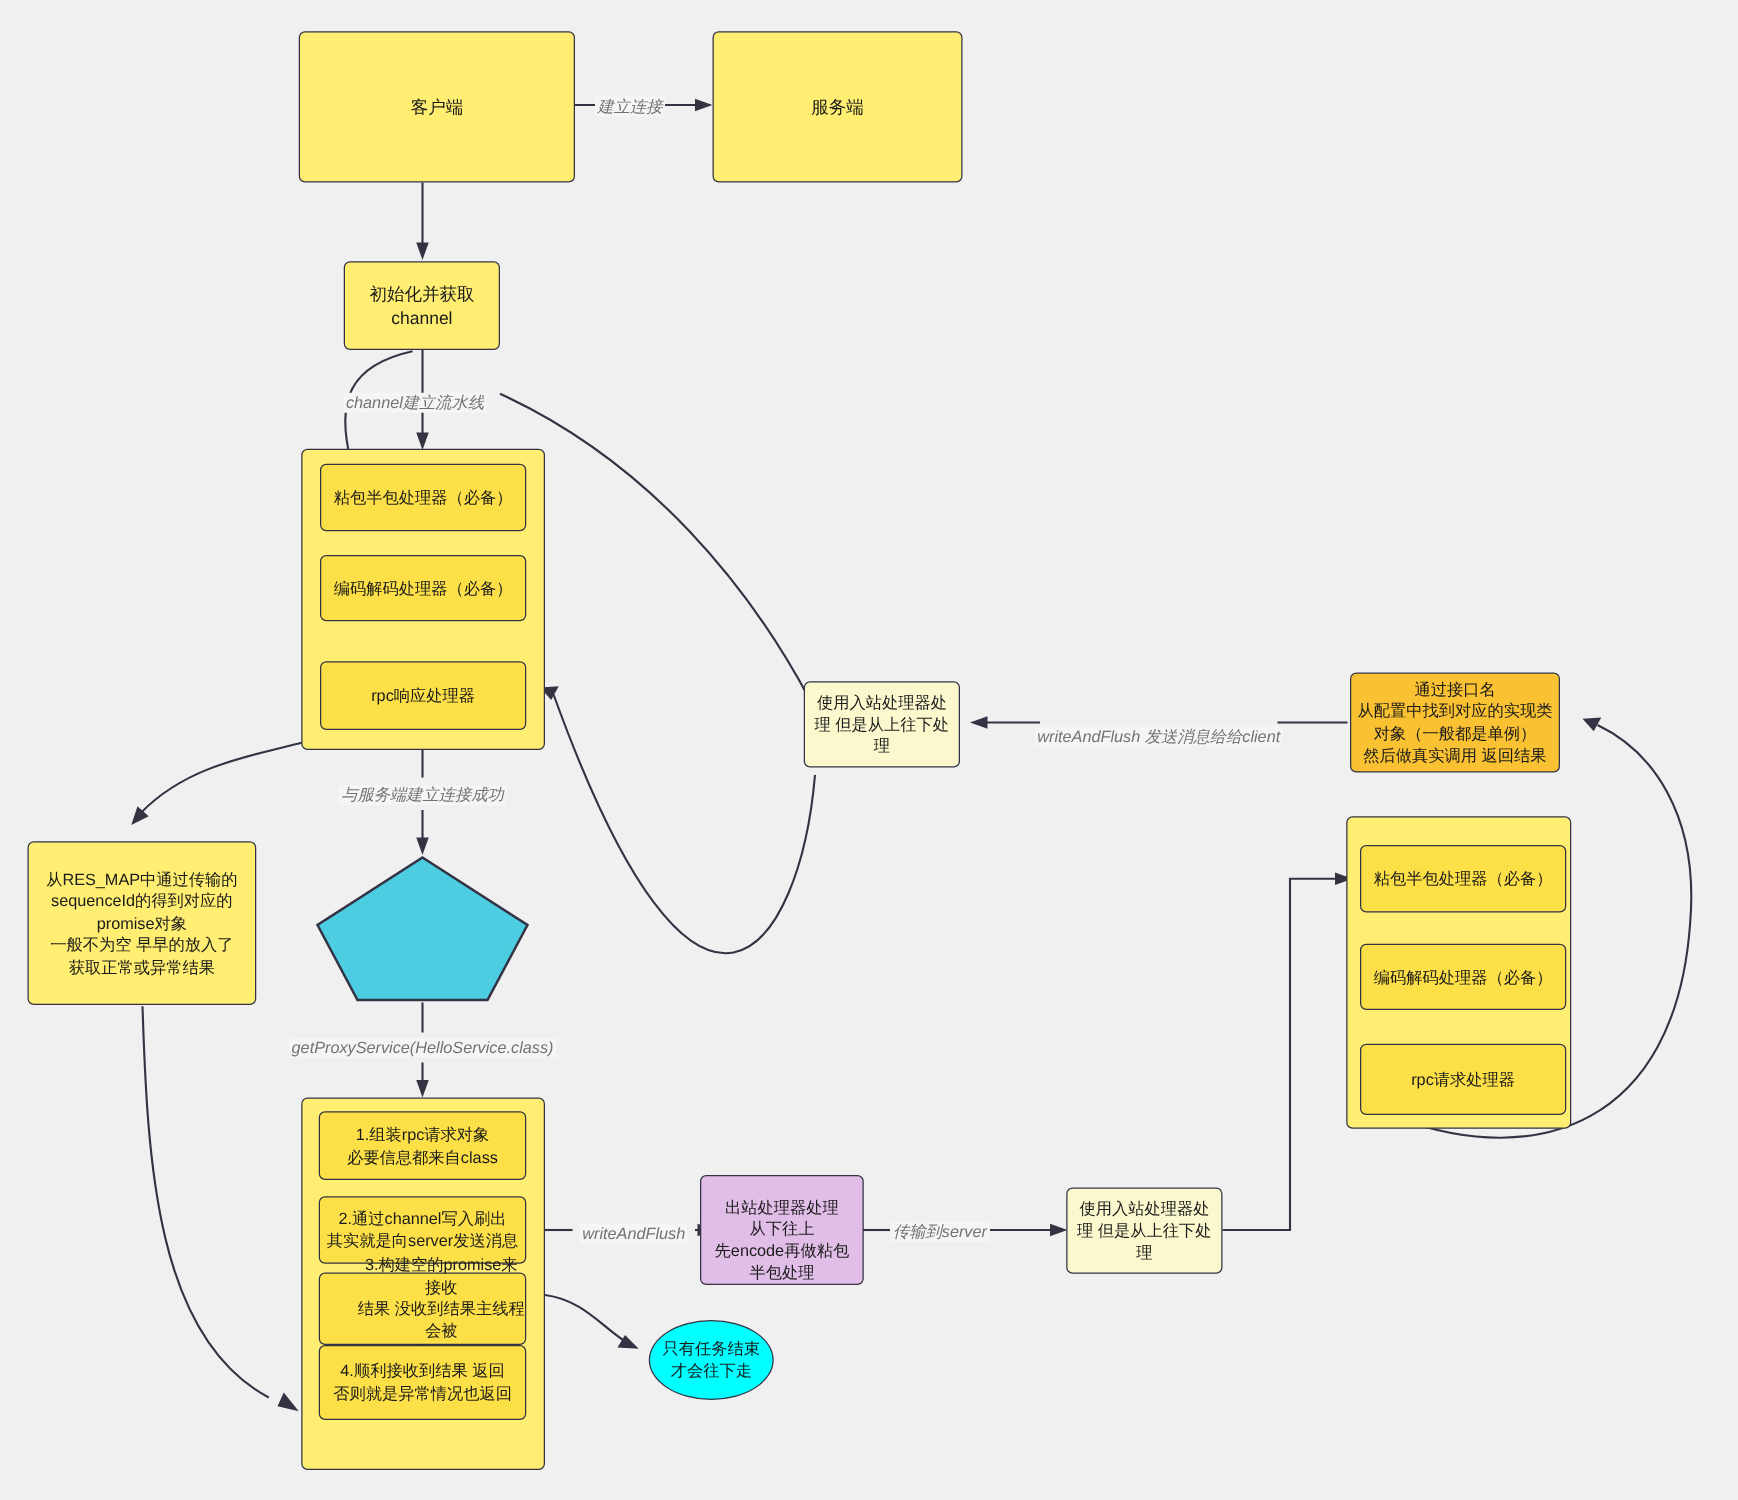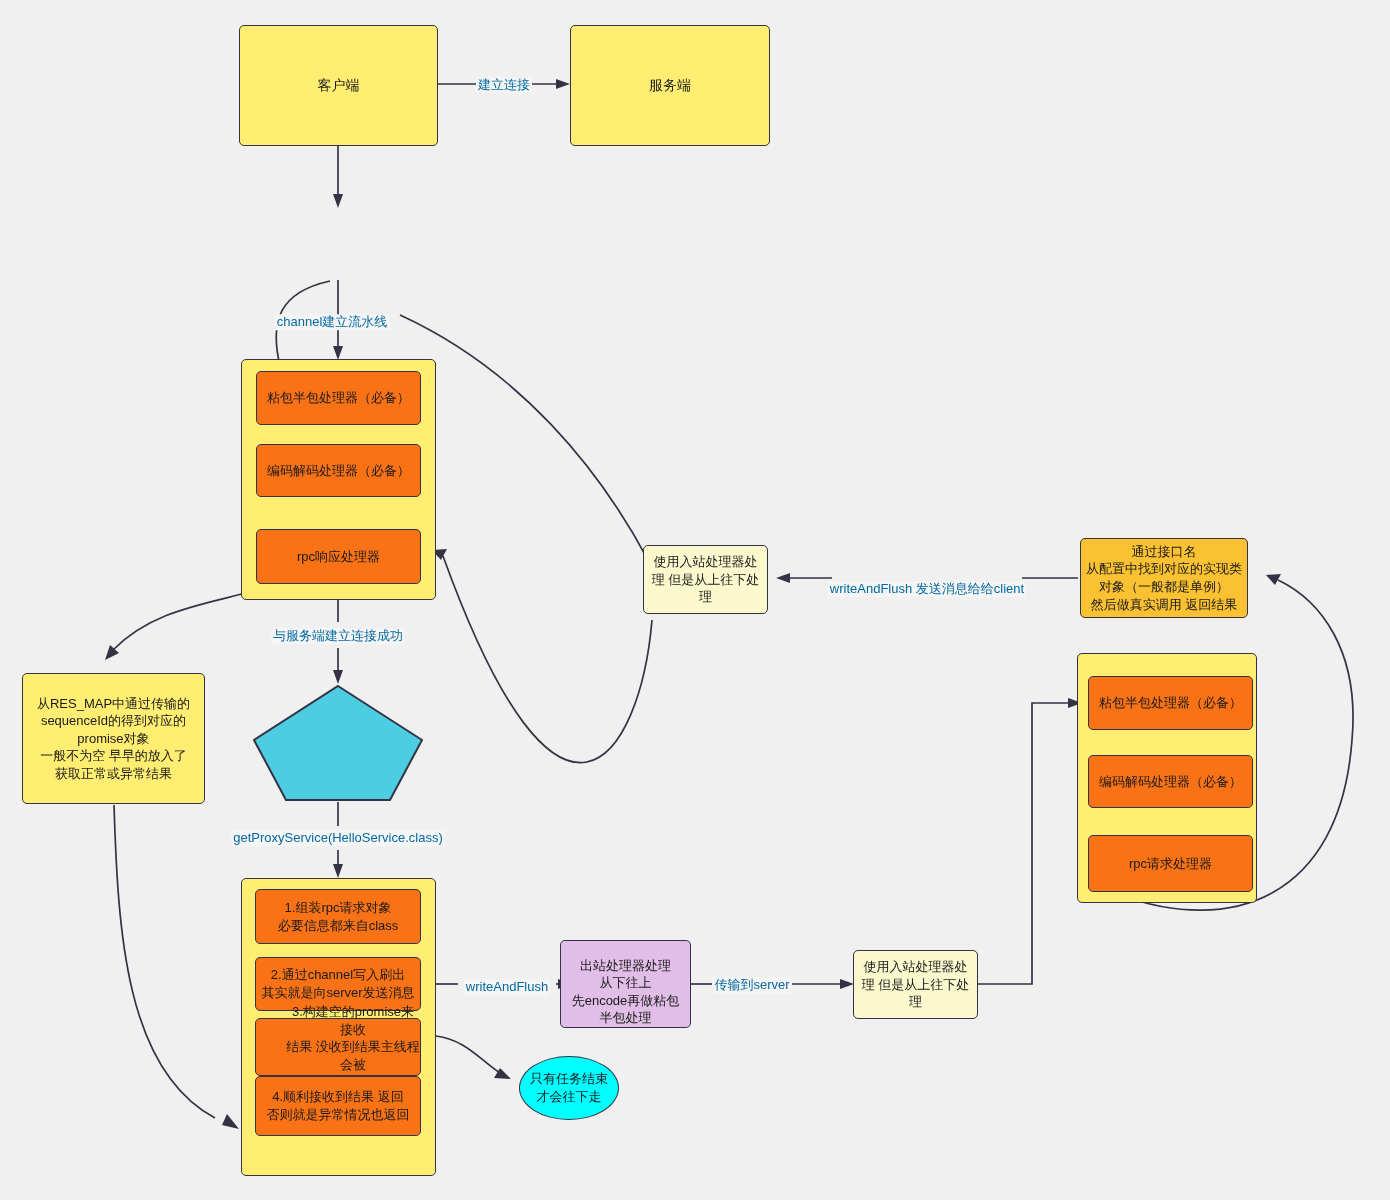"客户端" div.node { width: 199px -> 221px }
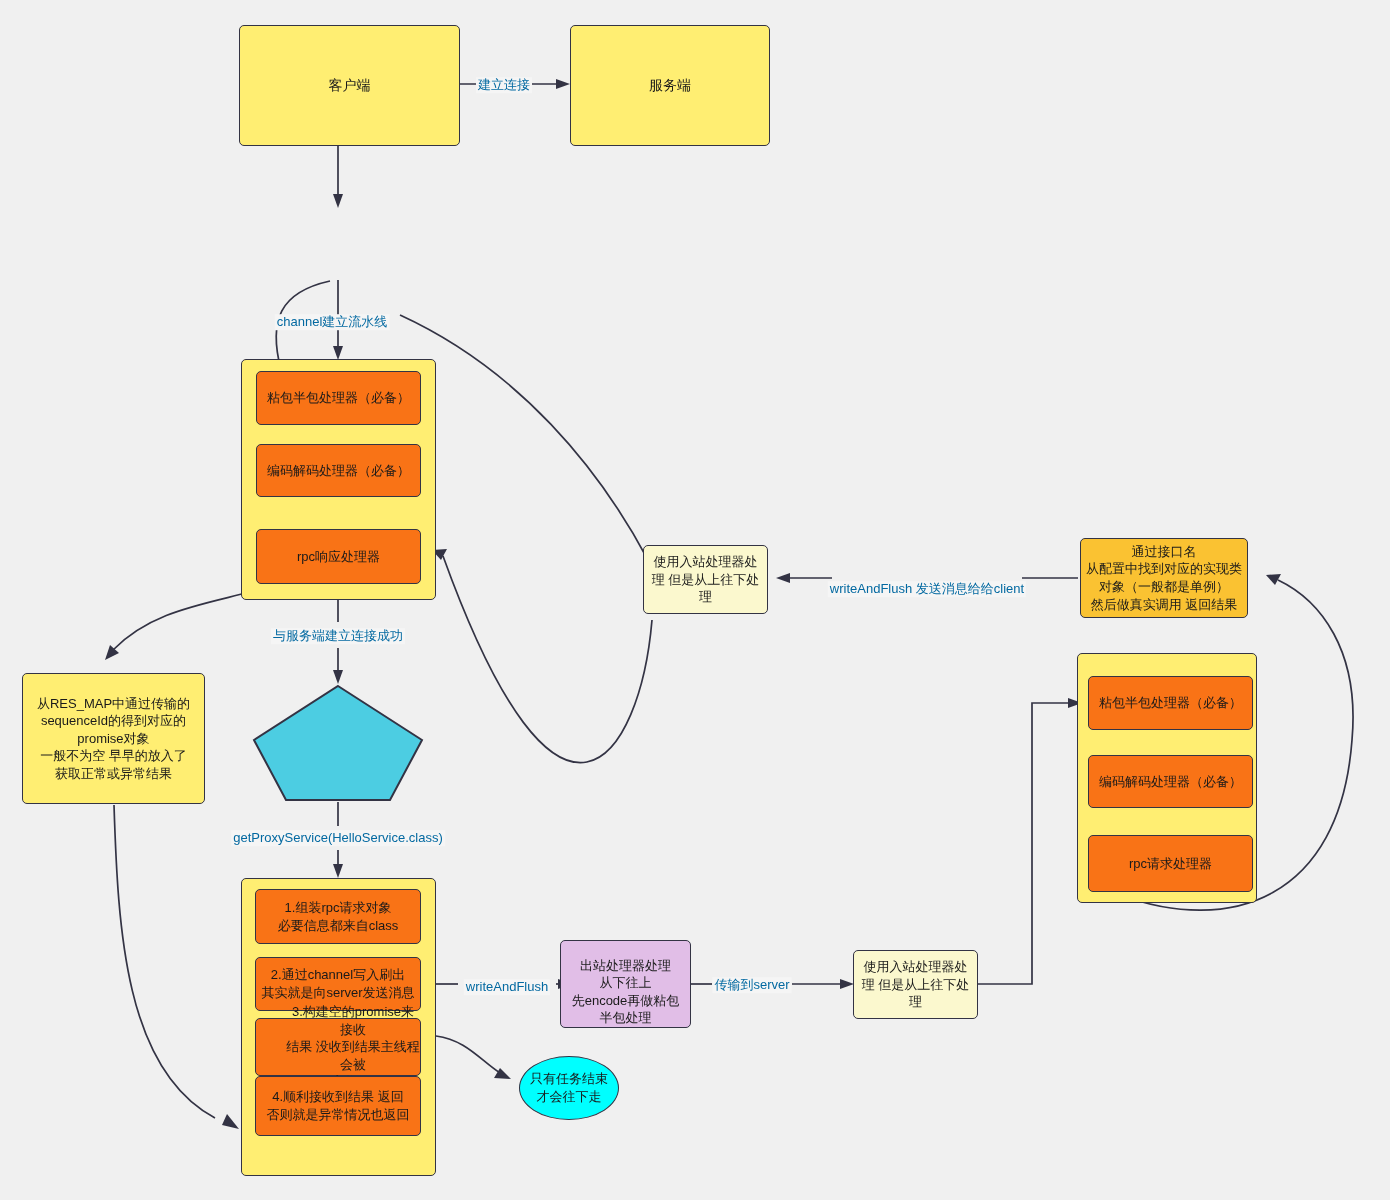"建立连接" .edge-label { color: #0369a1 -> #737373; font-style: none -> italic }
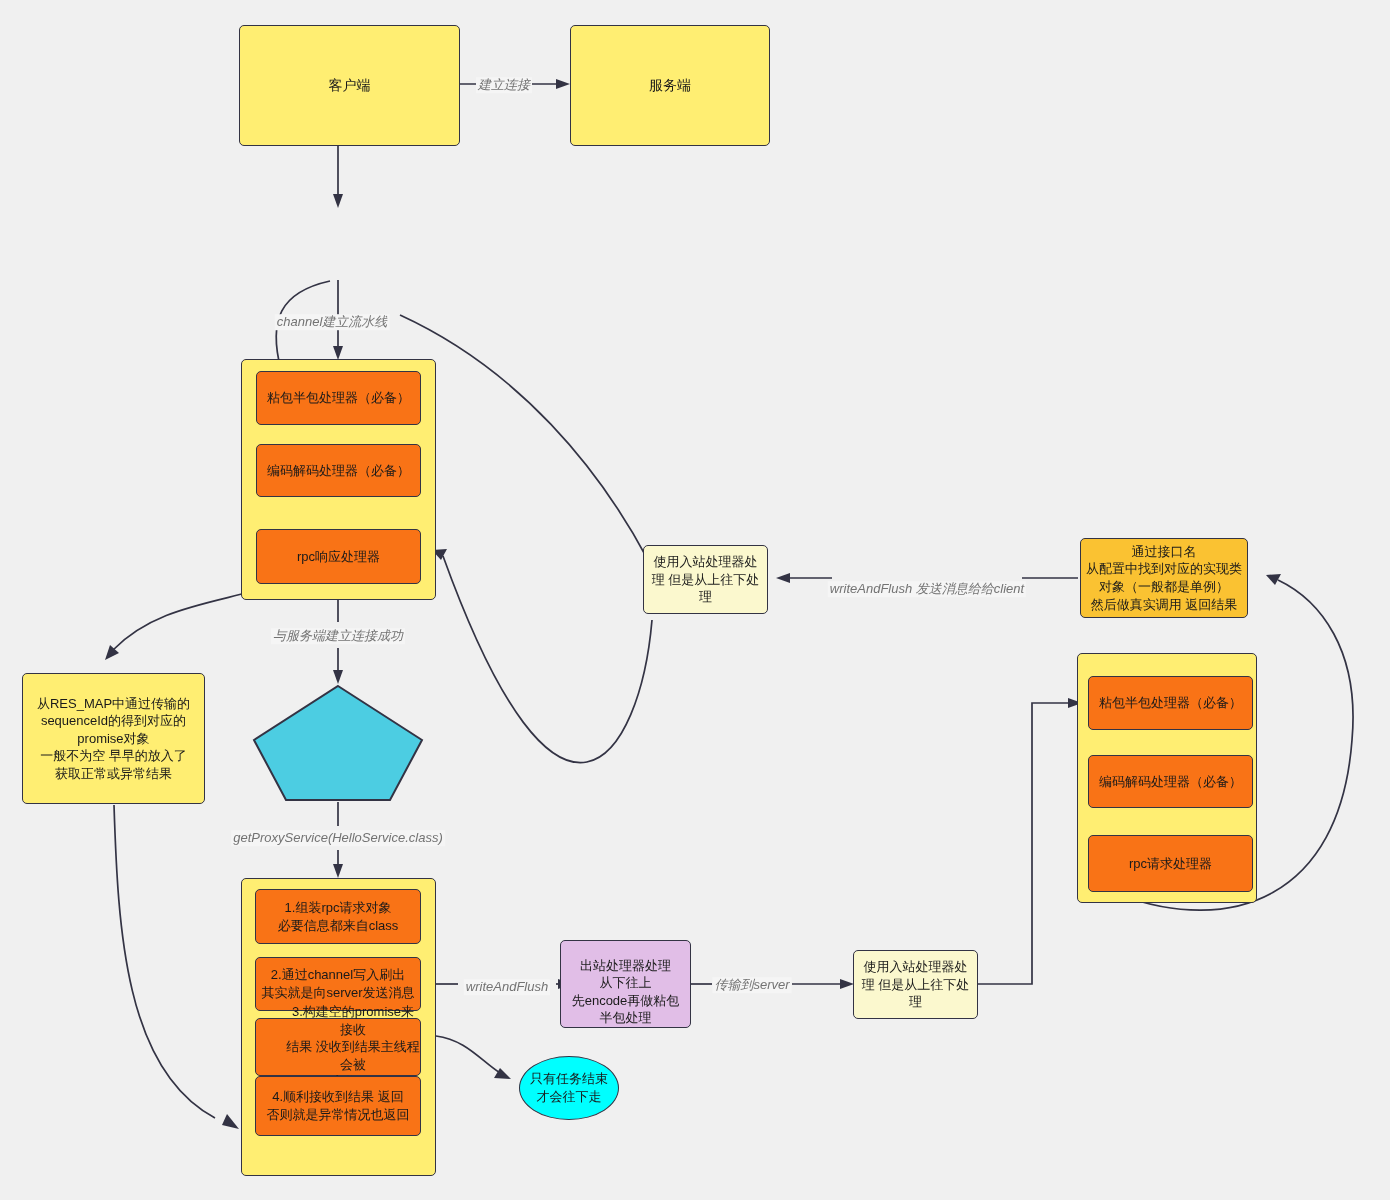"初始化并获取" div.node { html: none -> <div> <span>初始化并获取 channel</span> </div> }
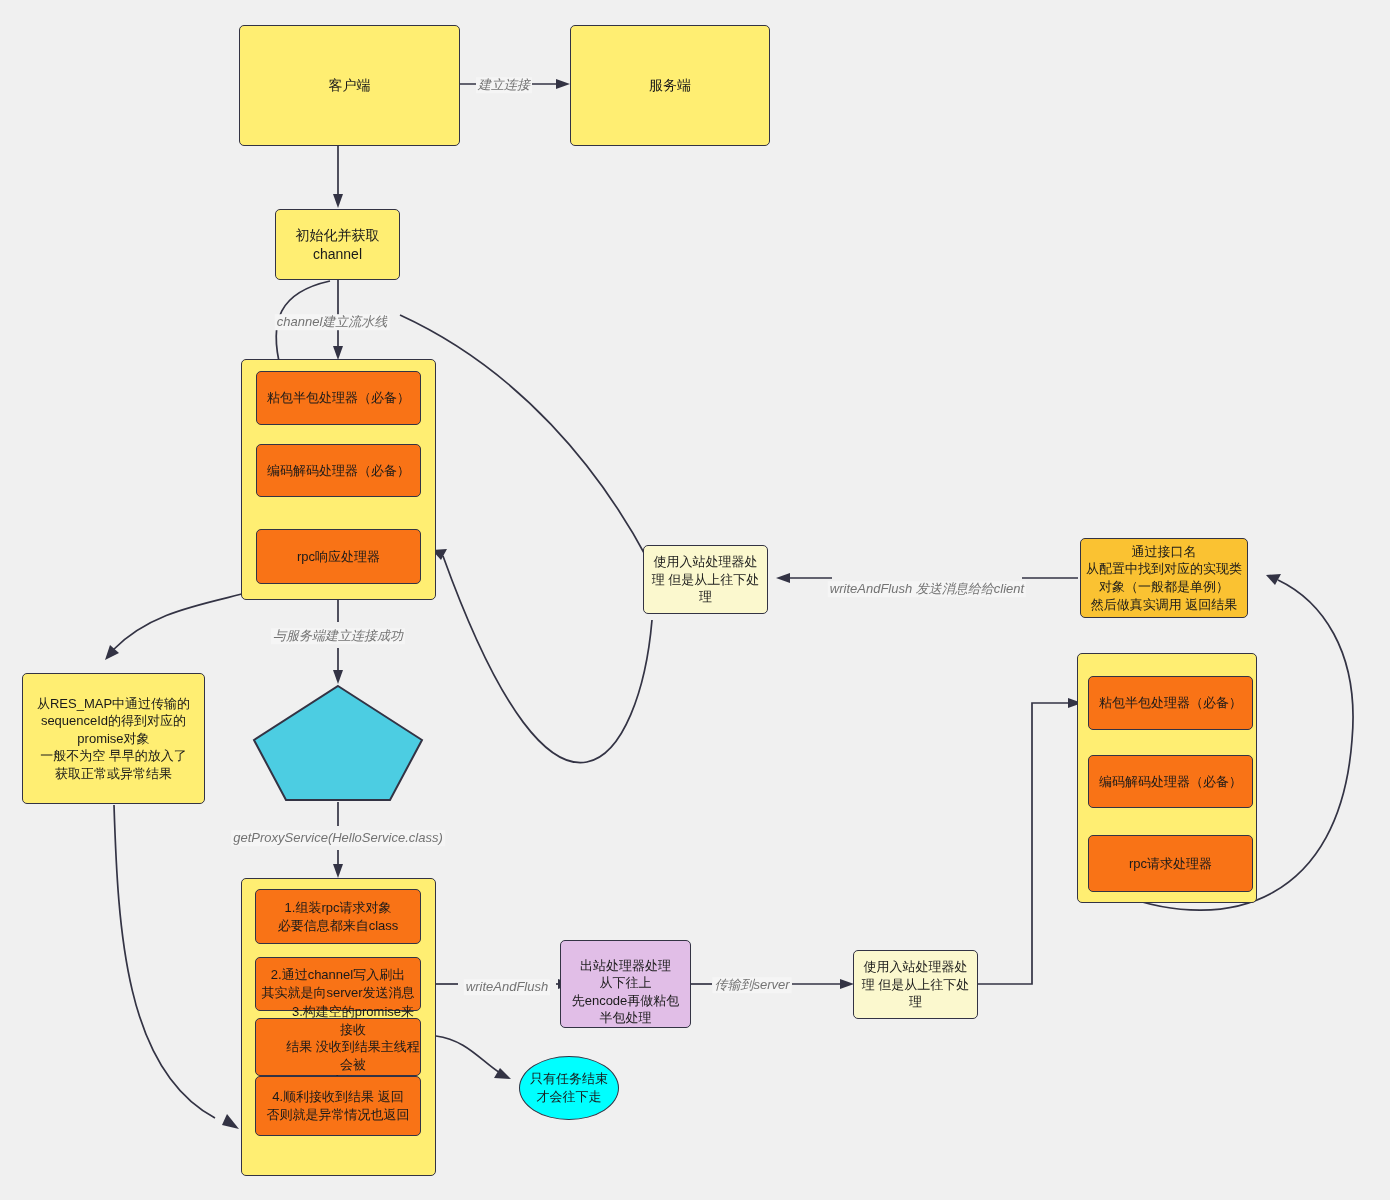"粘包半包处理器（必备）" .n-green { background: #f97316 -> #fde047 }
